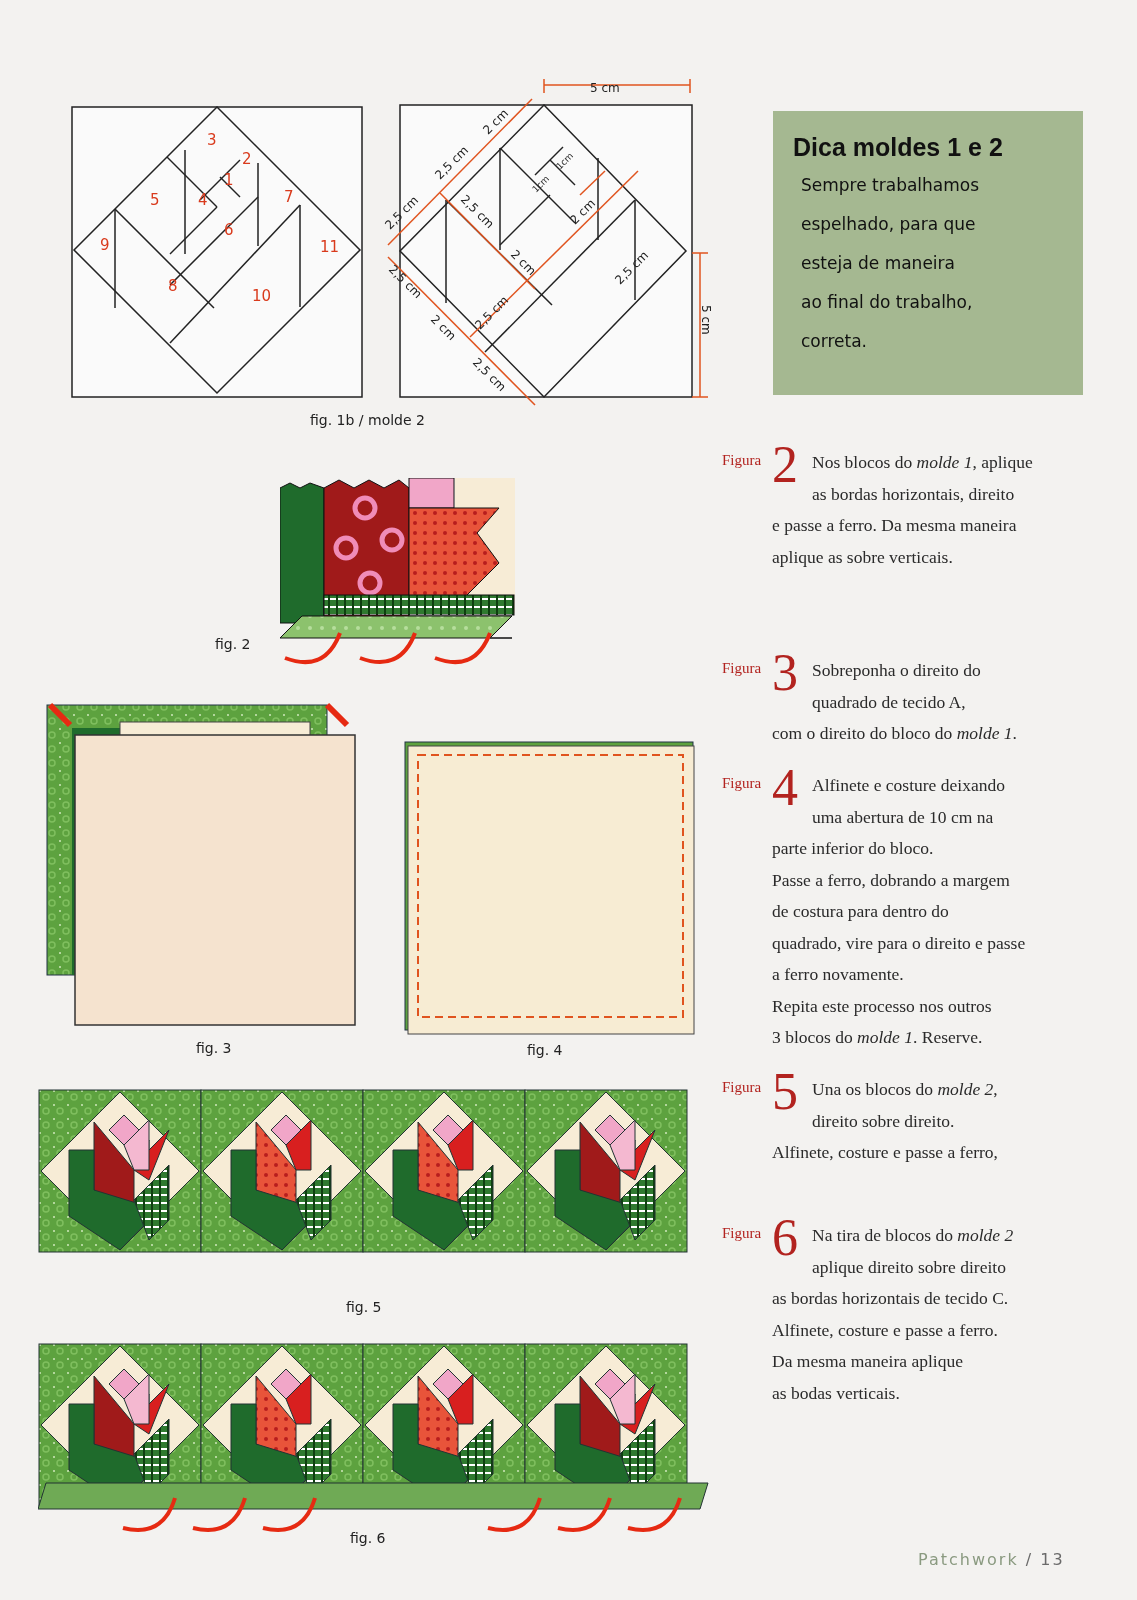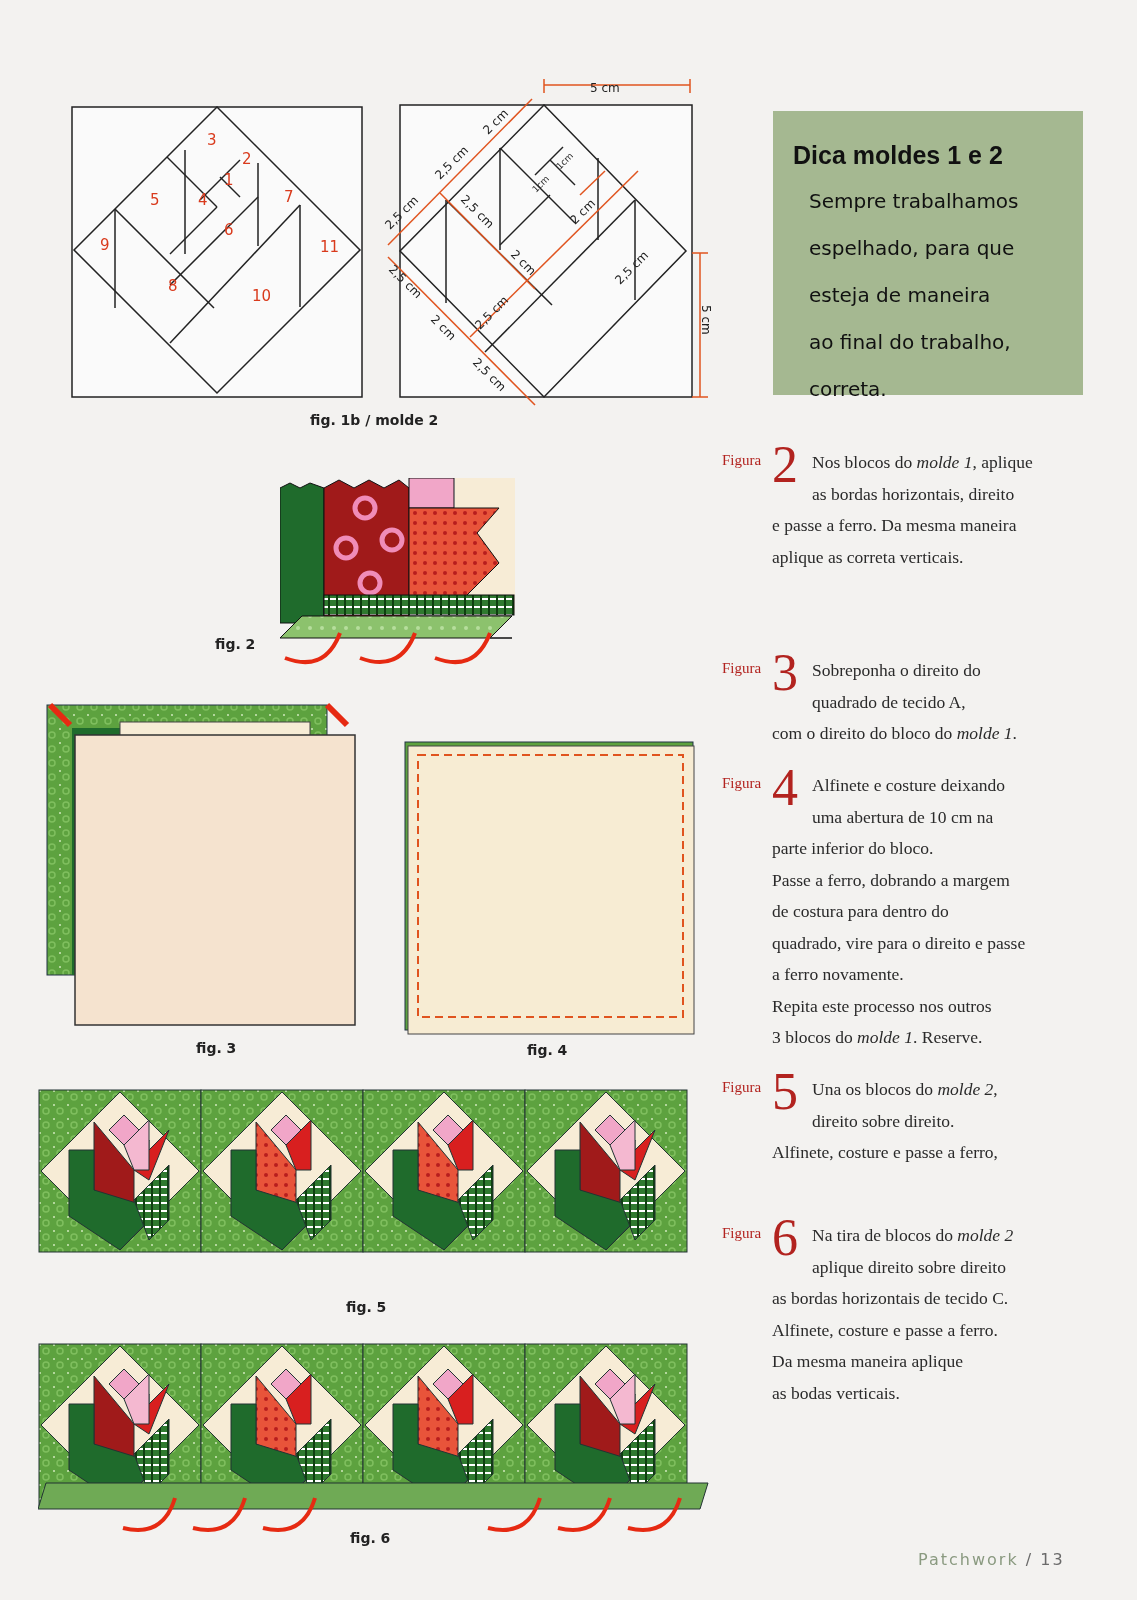"Dica moldes 1 e 2" .tip h2 { margin: 8px 0 8px 0 -> 0 0 8px 0 }
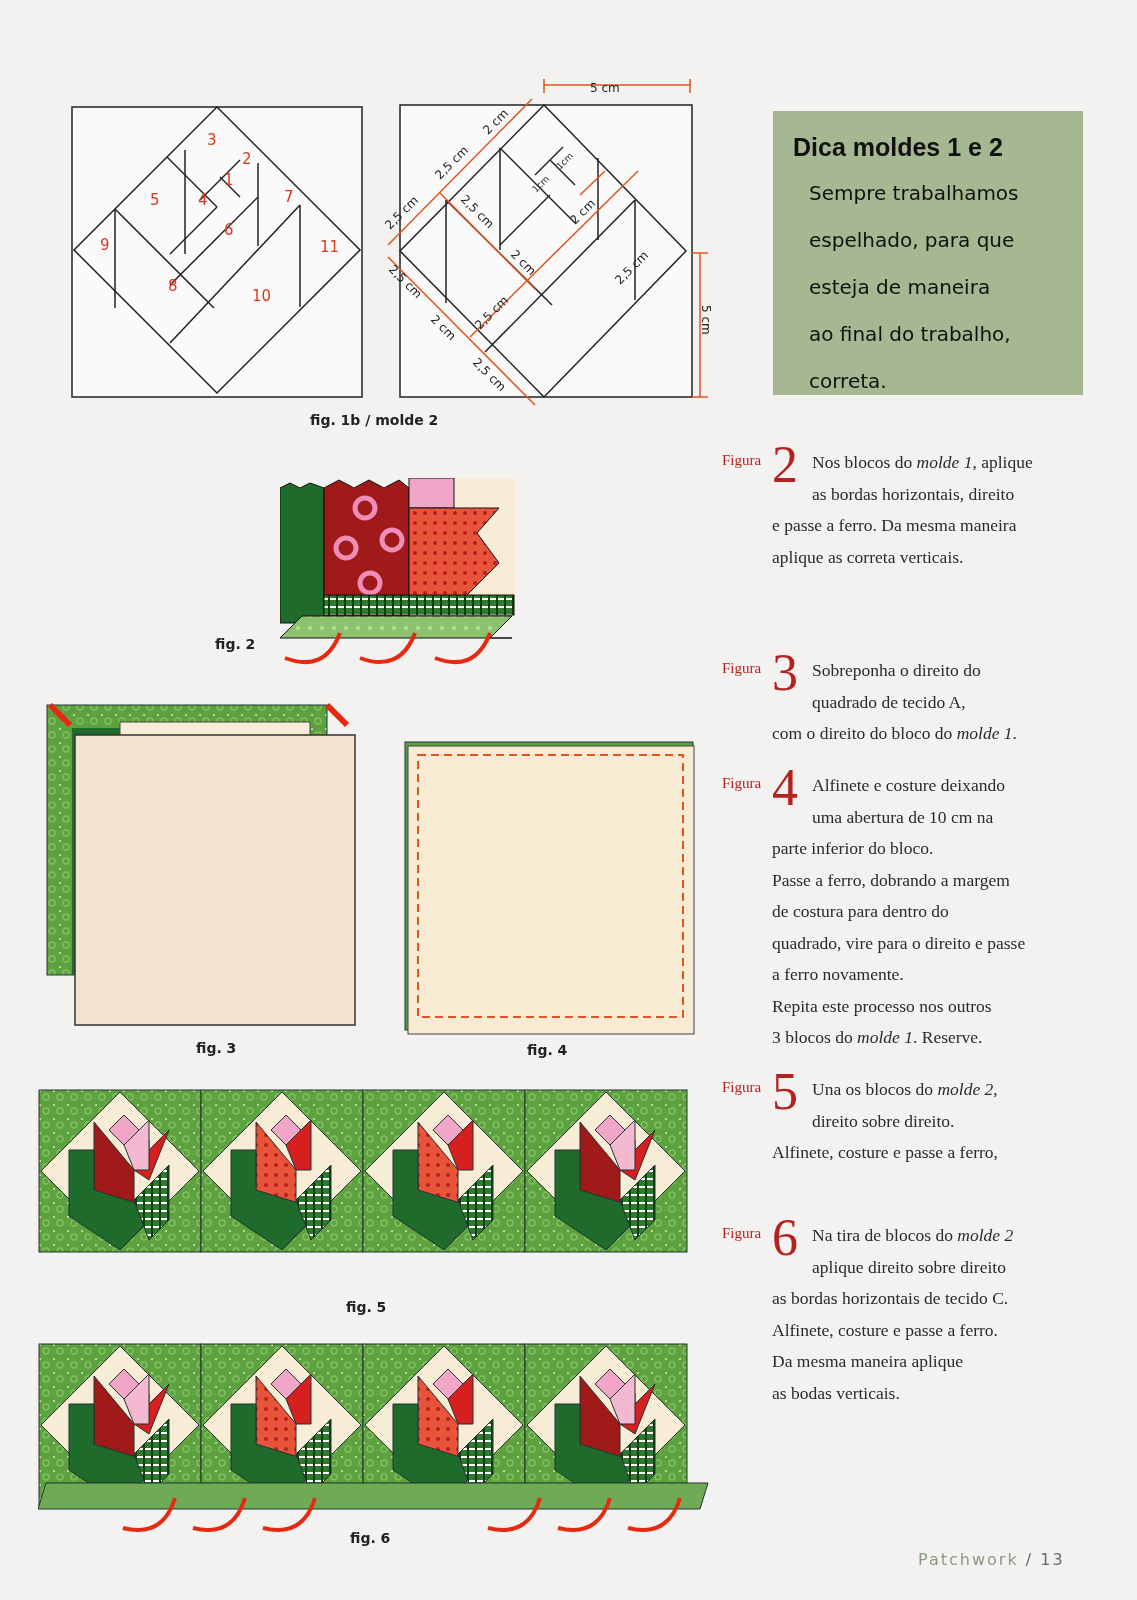"Sempre trabalhamos" .tip p { font-size: 20px -> 17px; margin: 16px -> 8px }
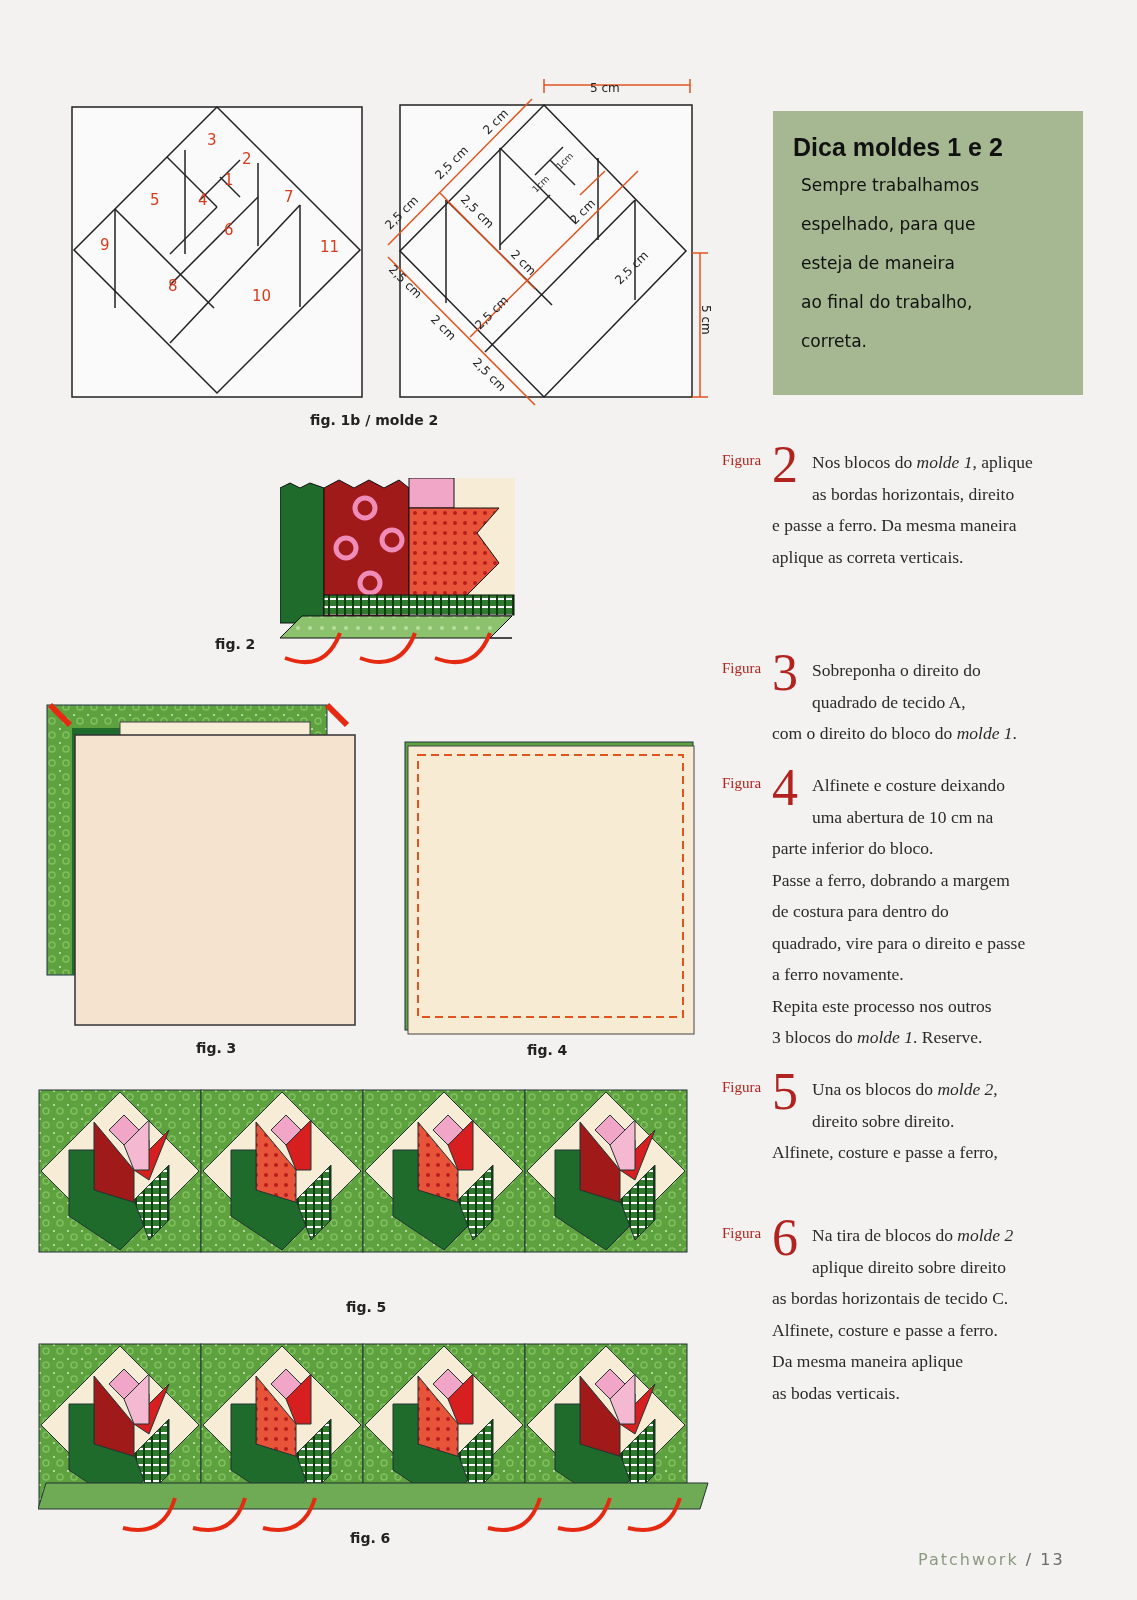"fig. 1b / molde 2" .fig-label { font-weight: bold -> none }
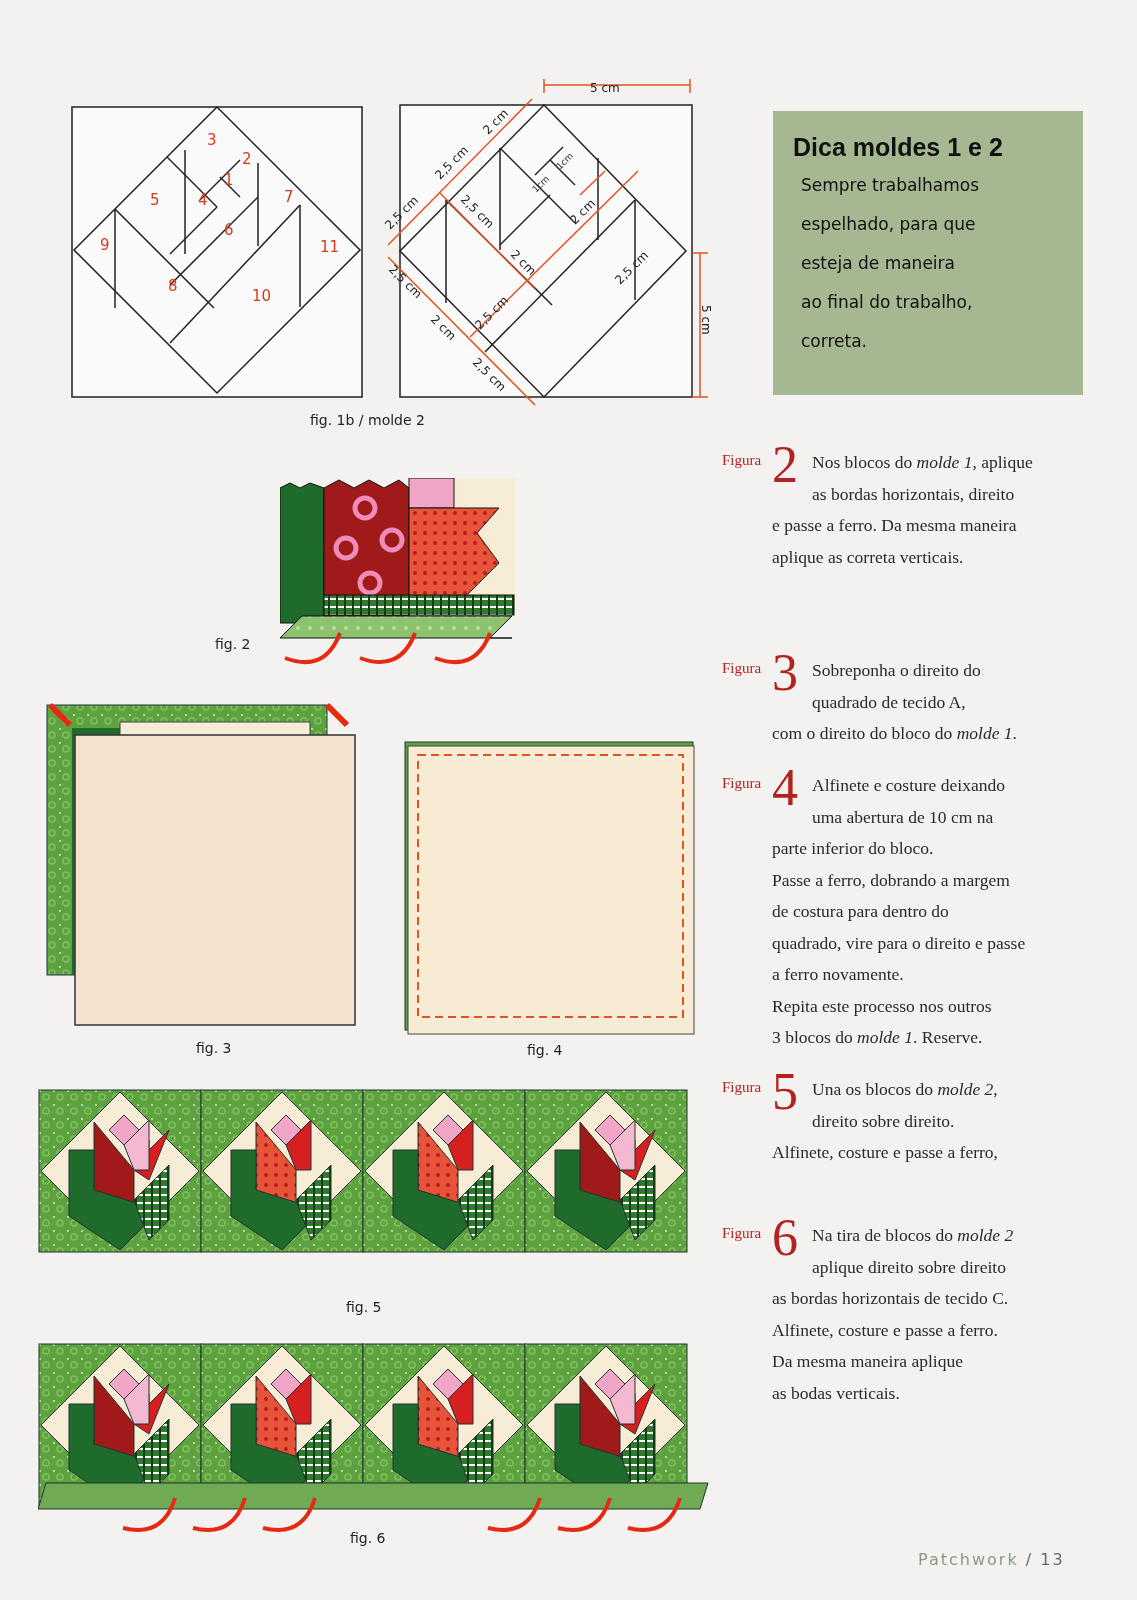"aplique as correta verticais." div.rest { text: correta -> sobre }
